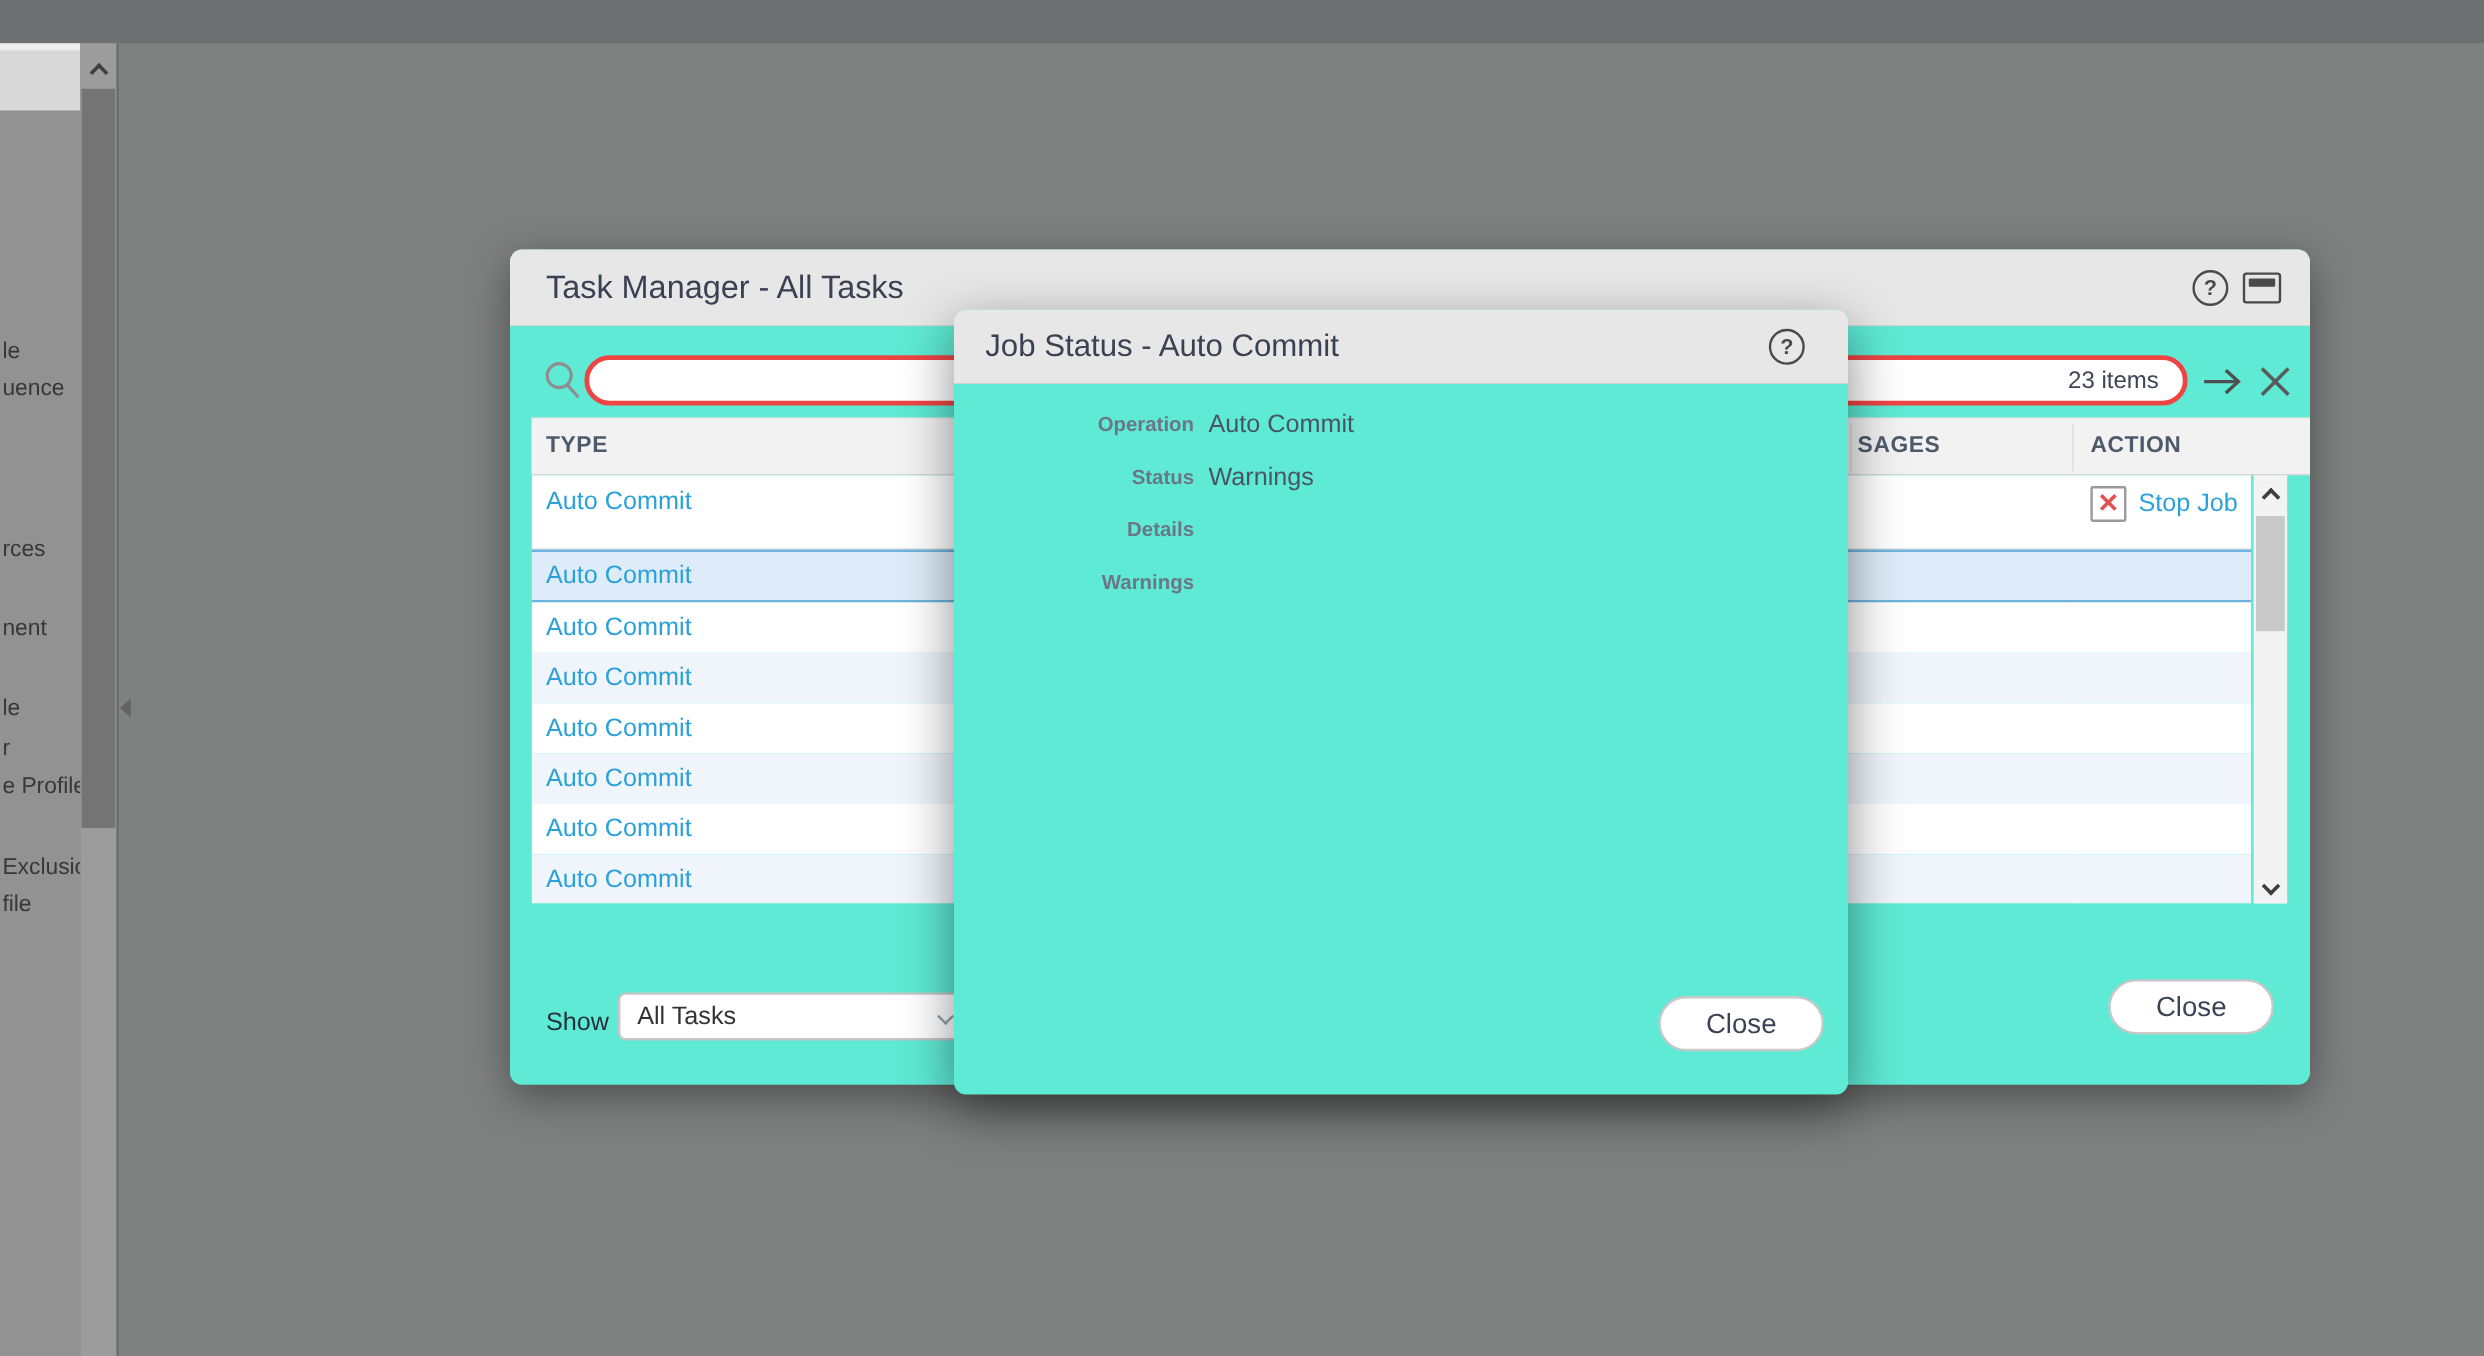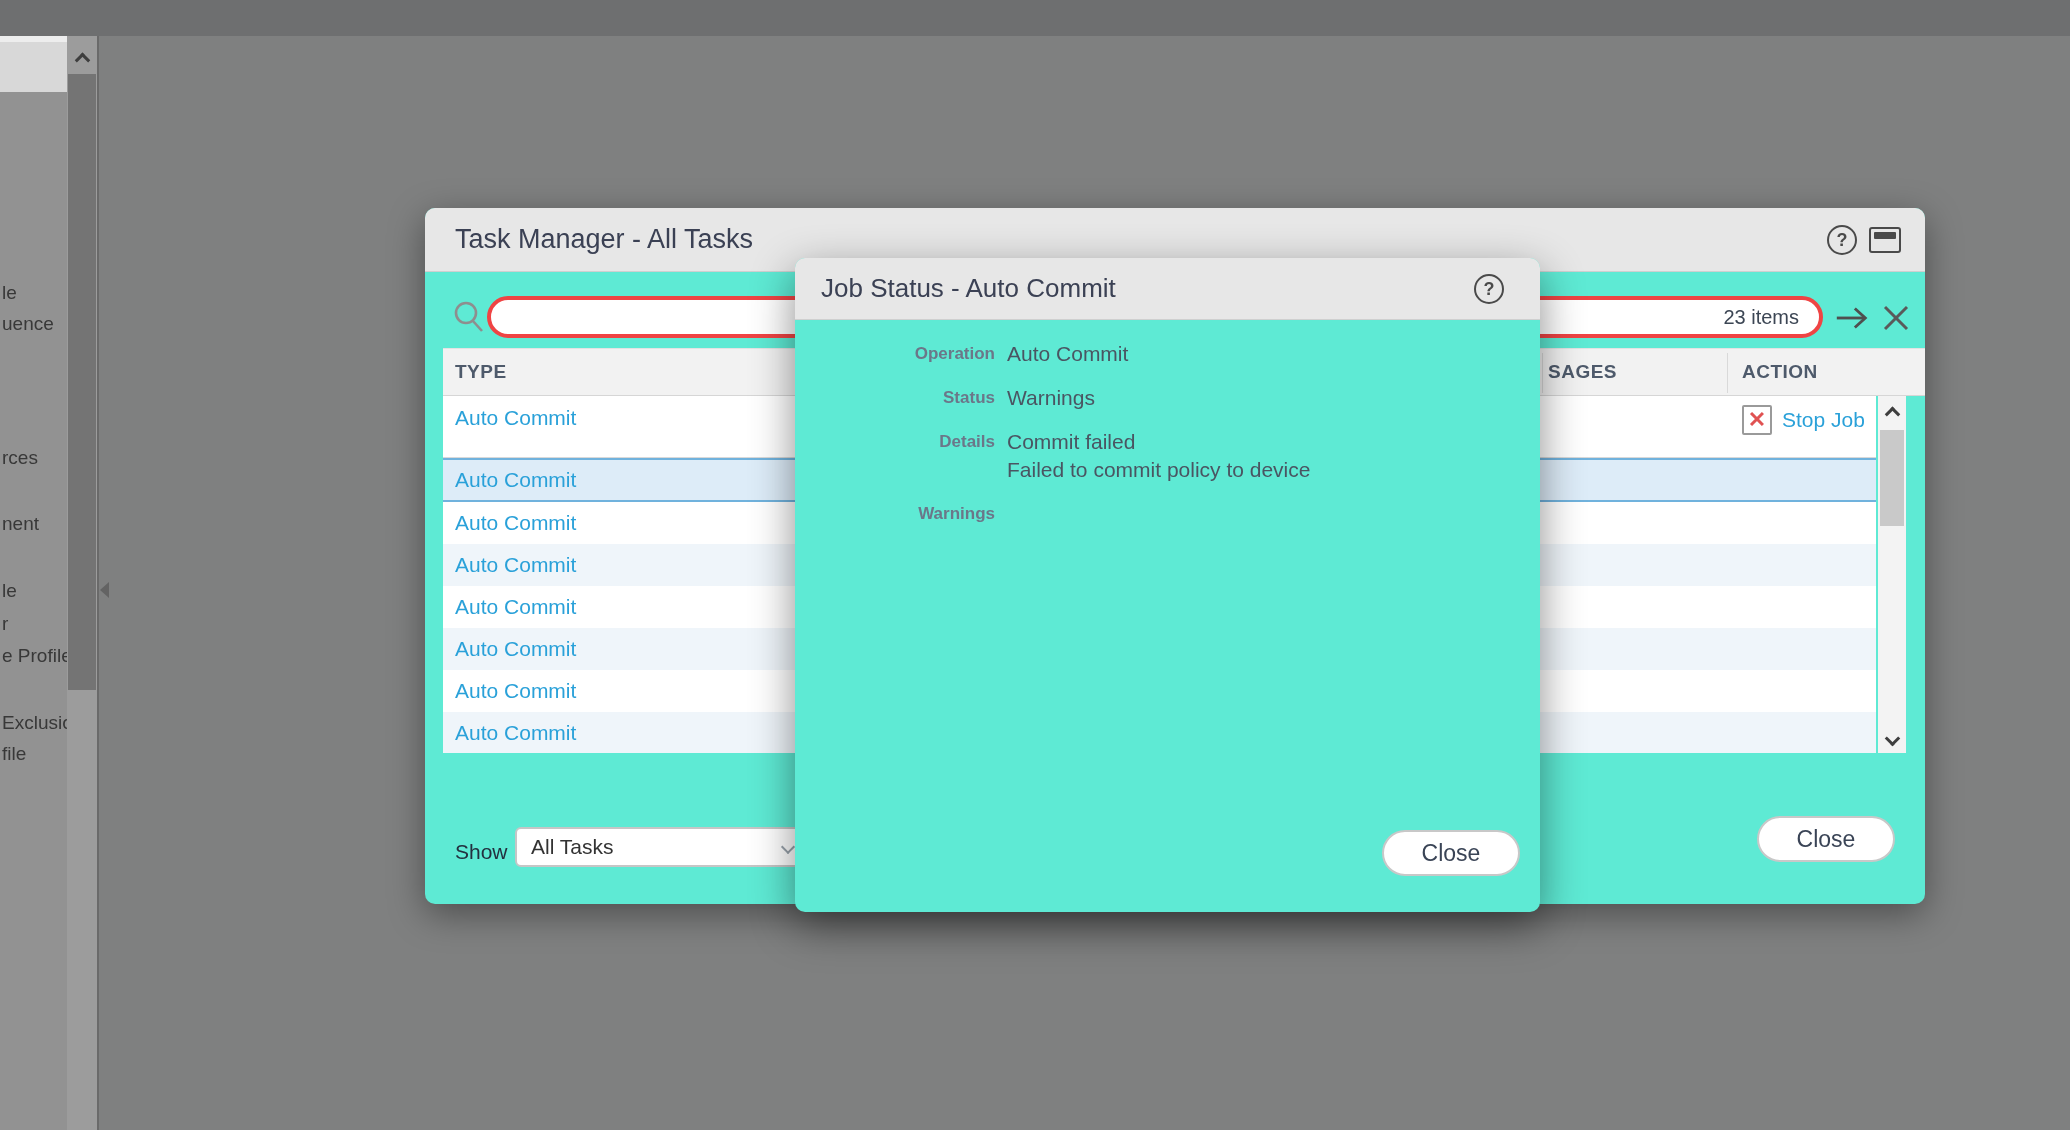"Commit failed" span.fvalue { html: <span> <span>Commit failed</span><br> <span>Failed to commit policy to device</span> </span> -> none }
